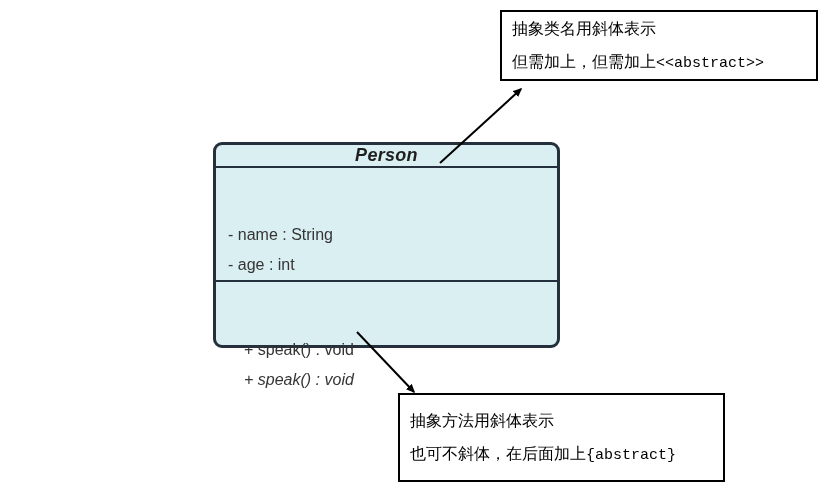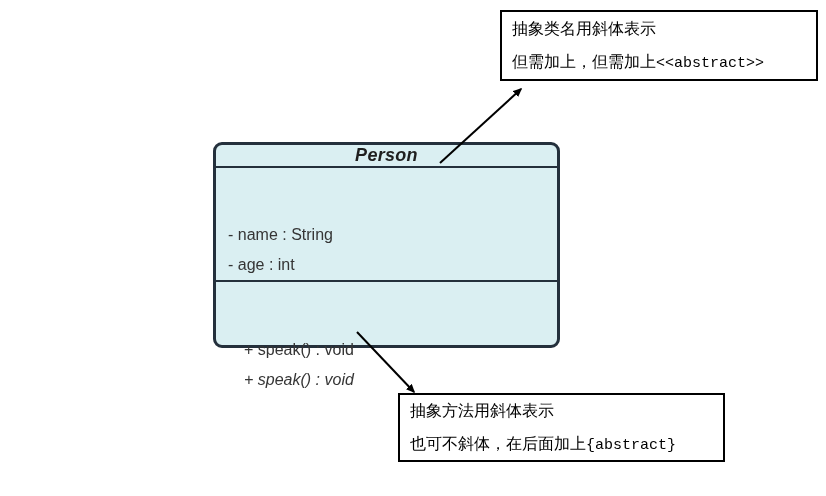"抽象方法用斜体表示" .note-bottom { height: 69px -> 89px }
